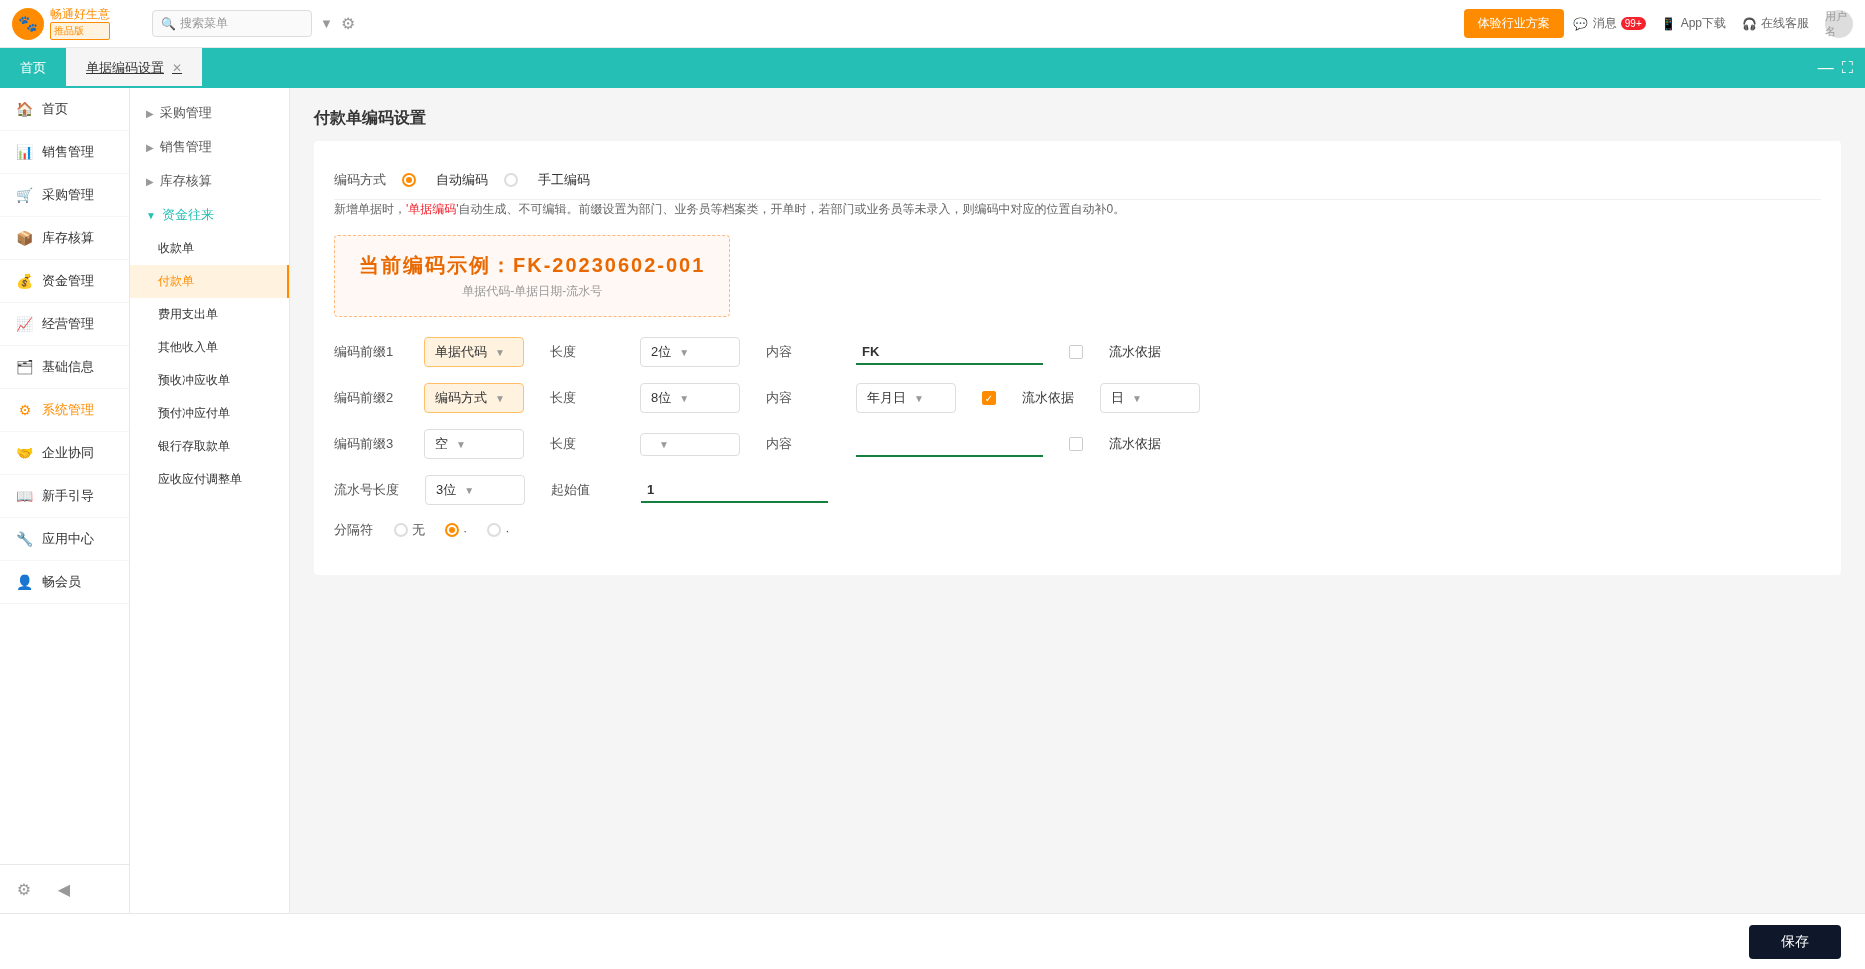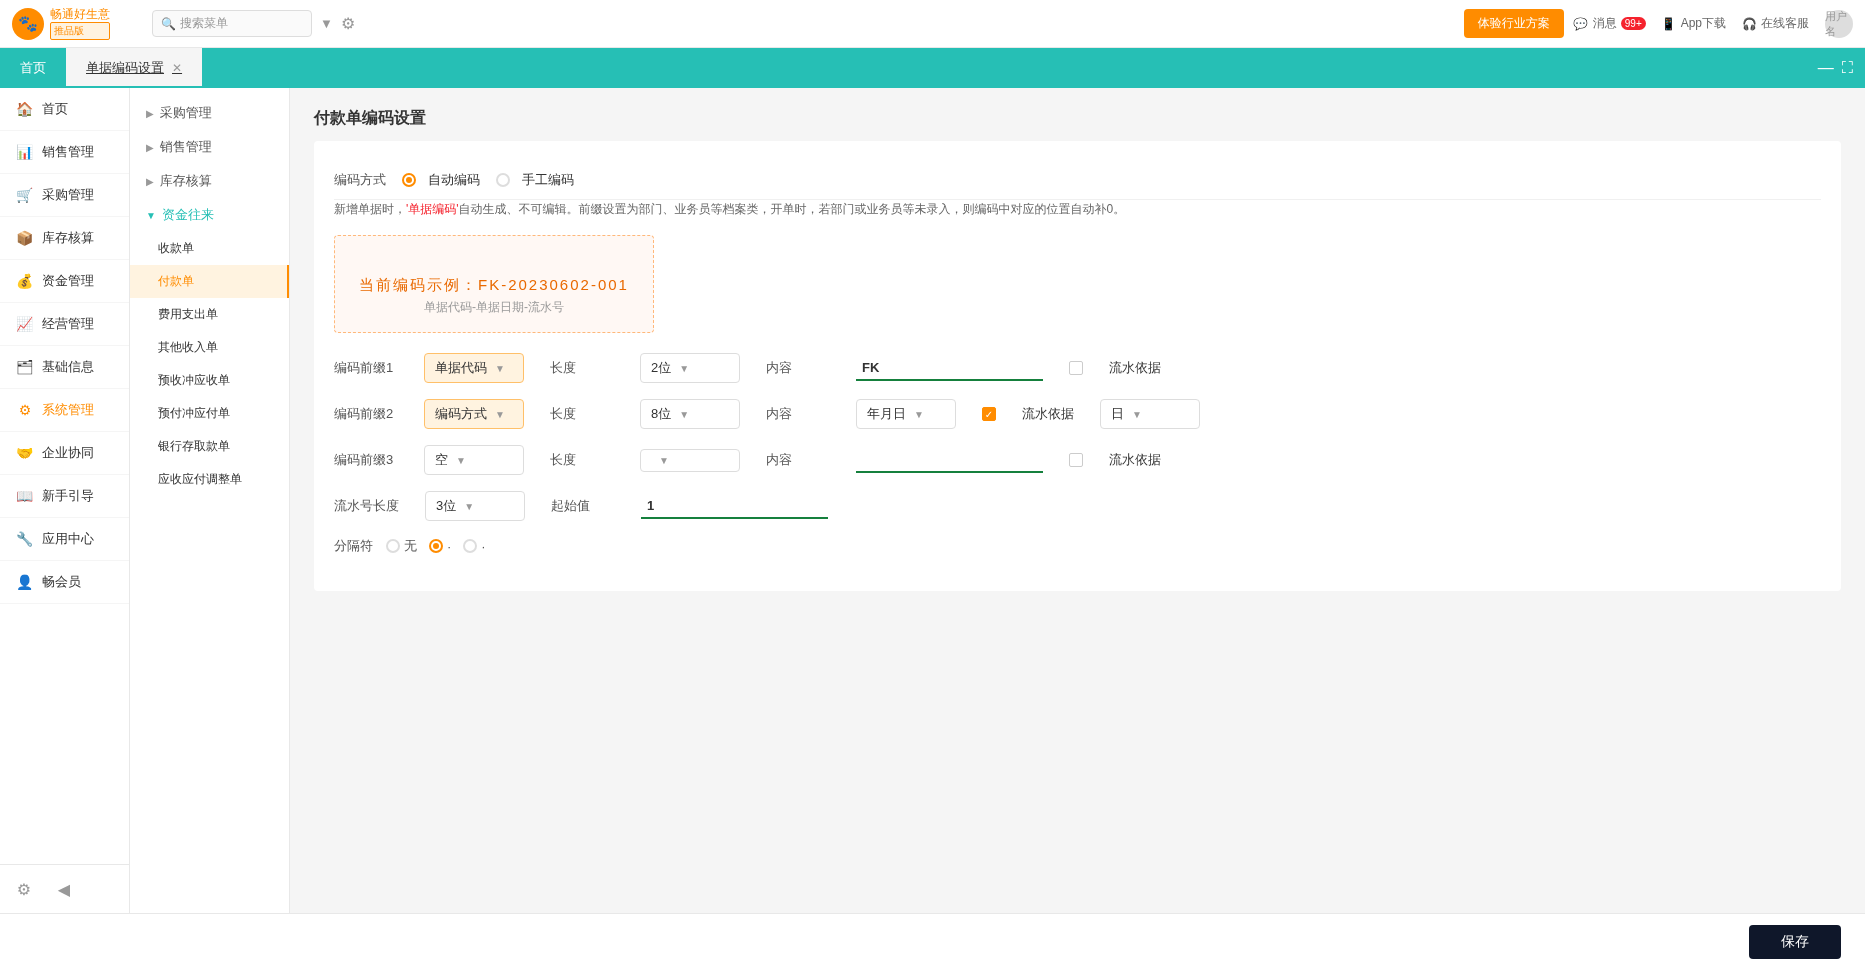"自动编码" .radio-item { gap: 12px -> 20px }
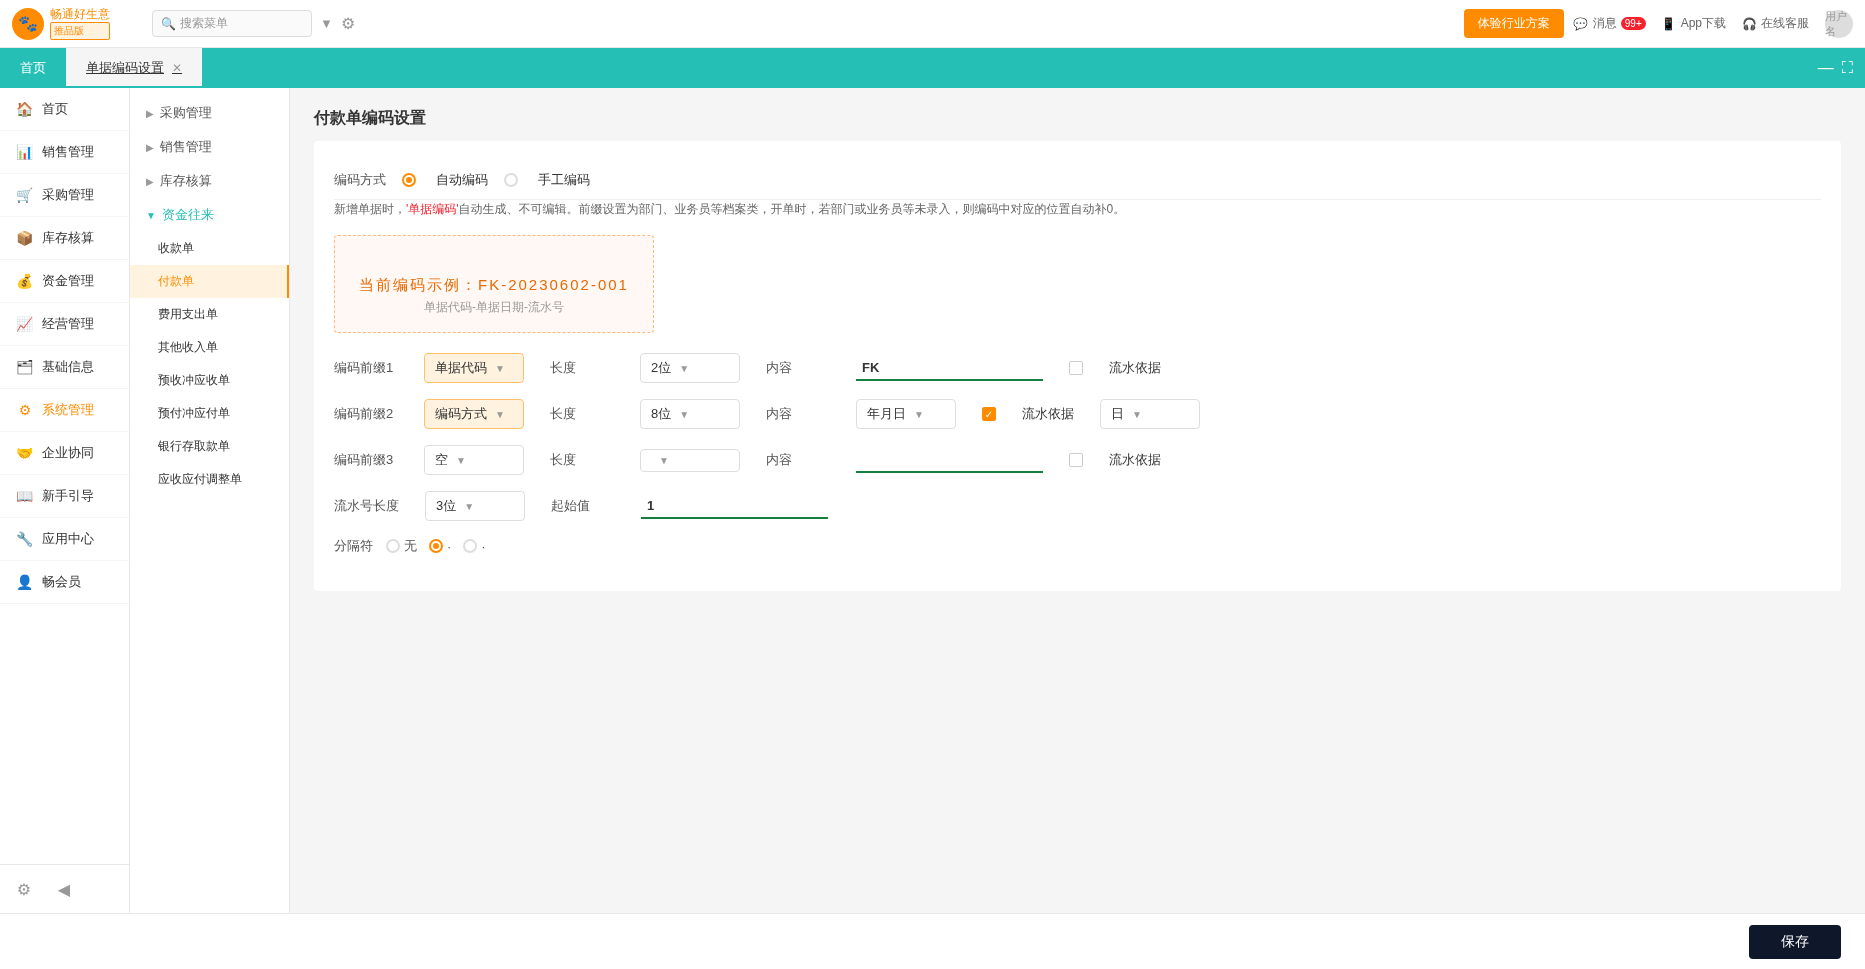"当前编码示例：FK-20230602-001" .example-code { font-size: 15px -> 20px; font-weight: normal -> bold; margin-top: 24px -> none }
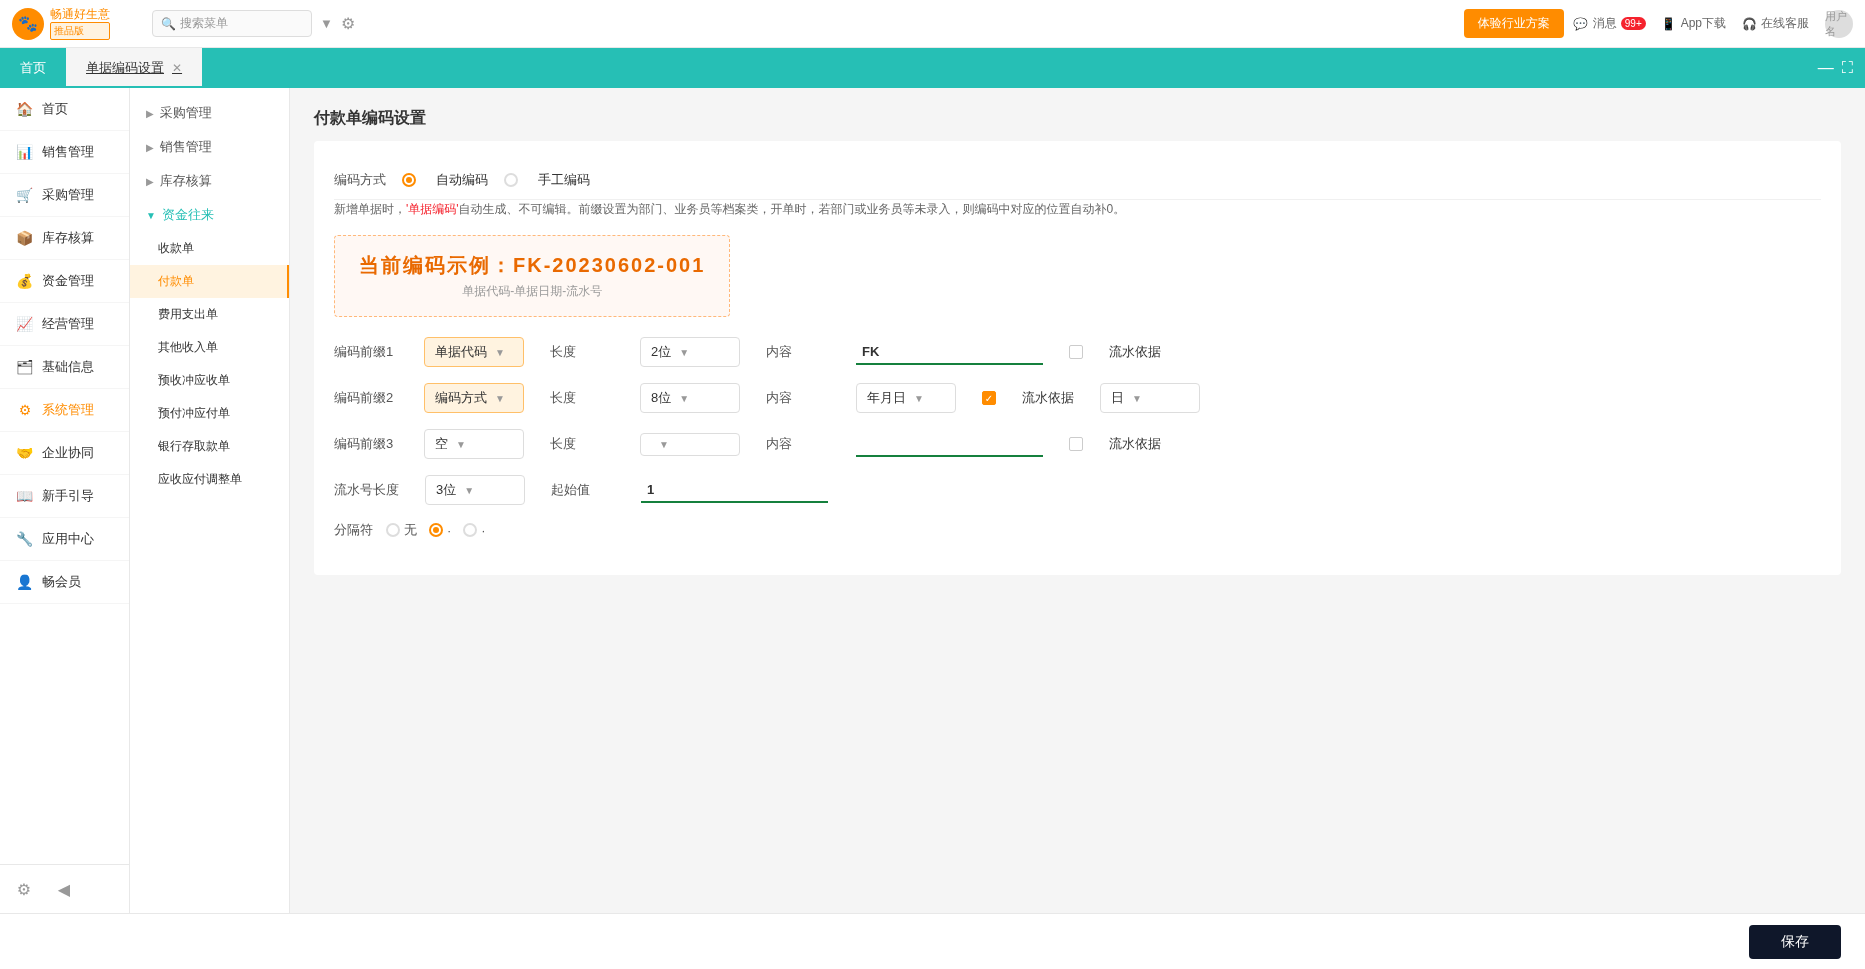"分隔符" .separator-row { gap: 12px -> 20px }
